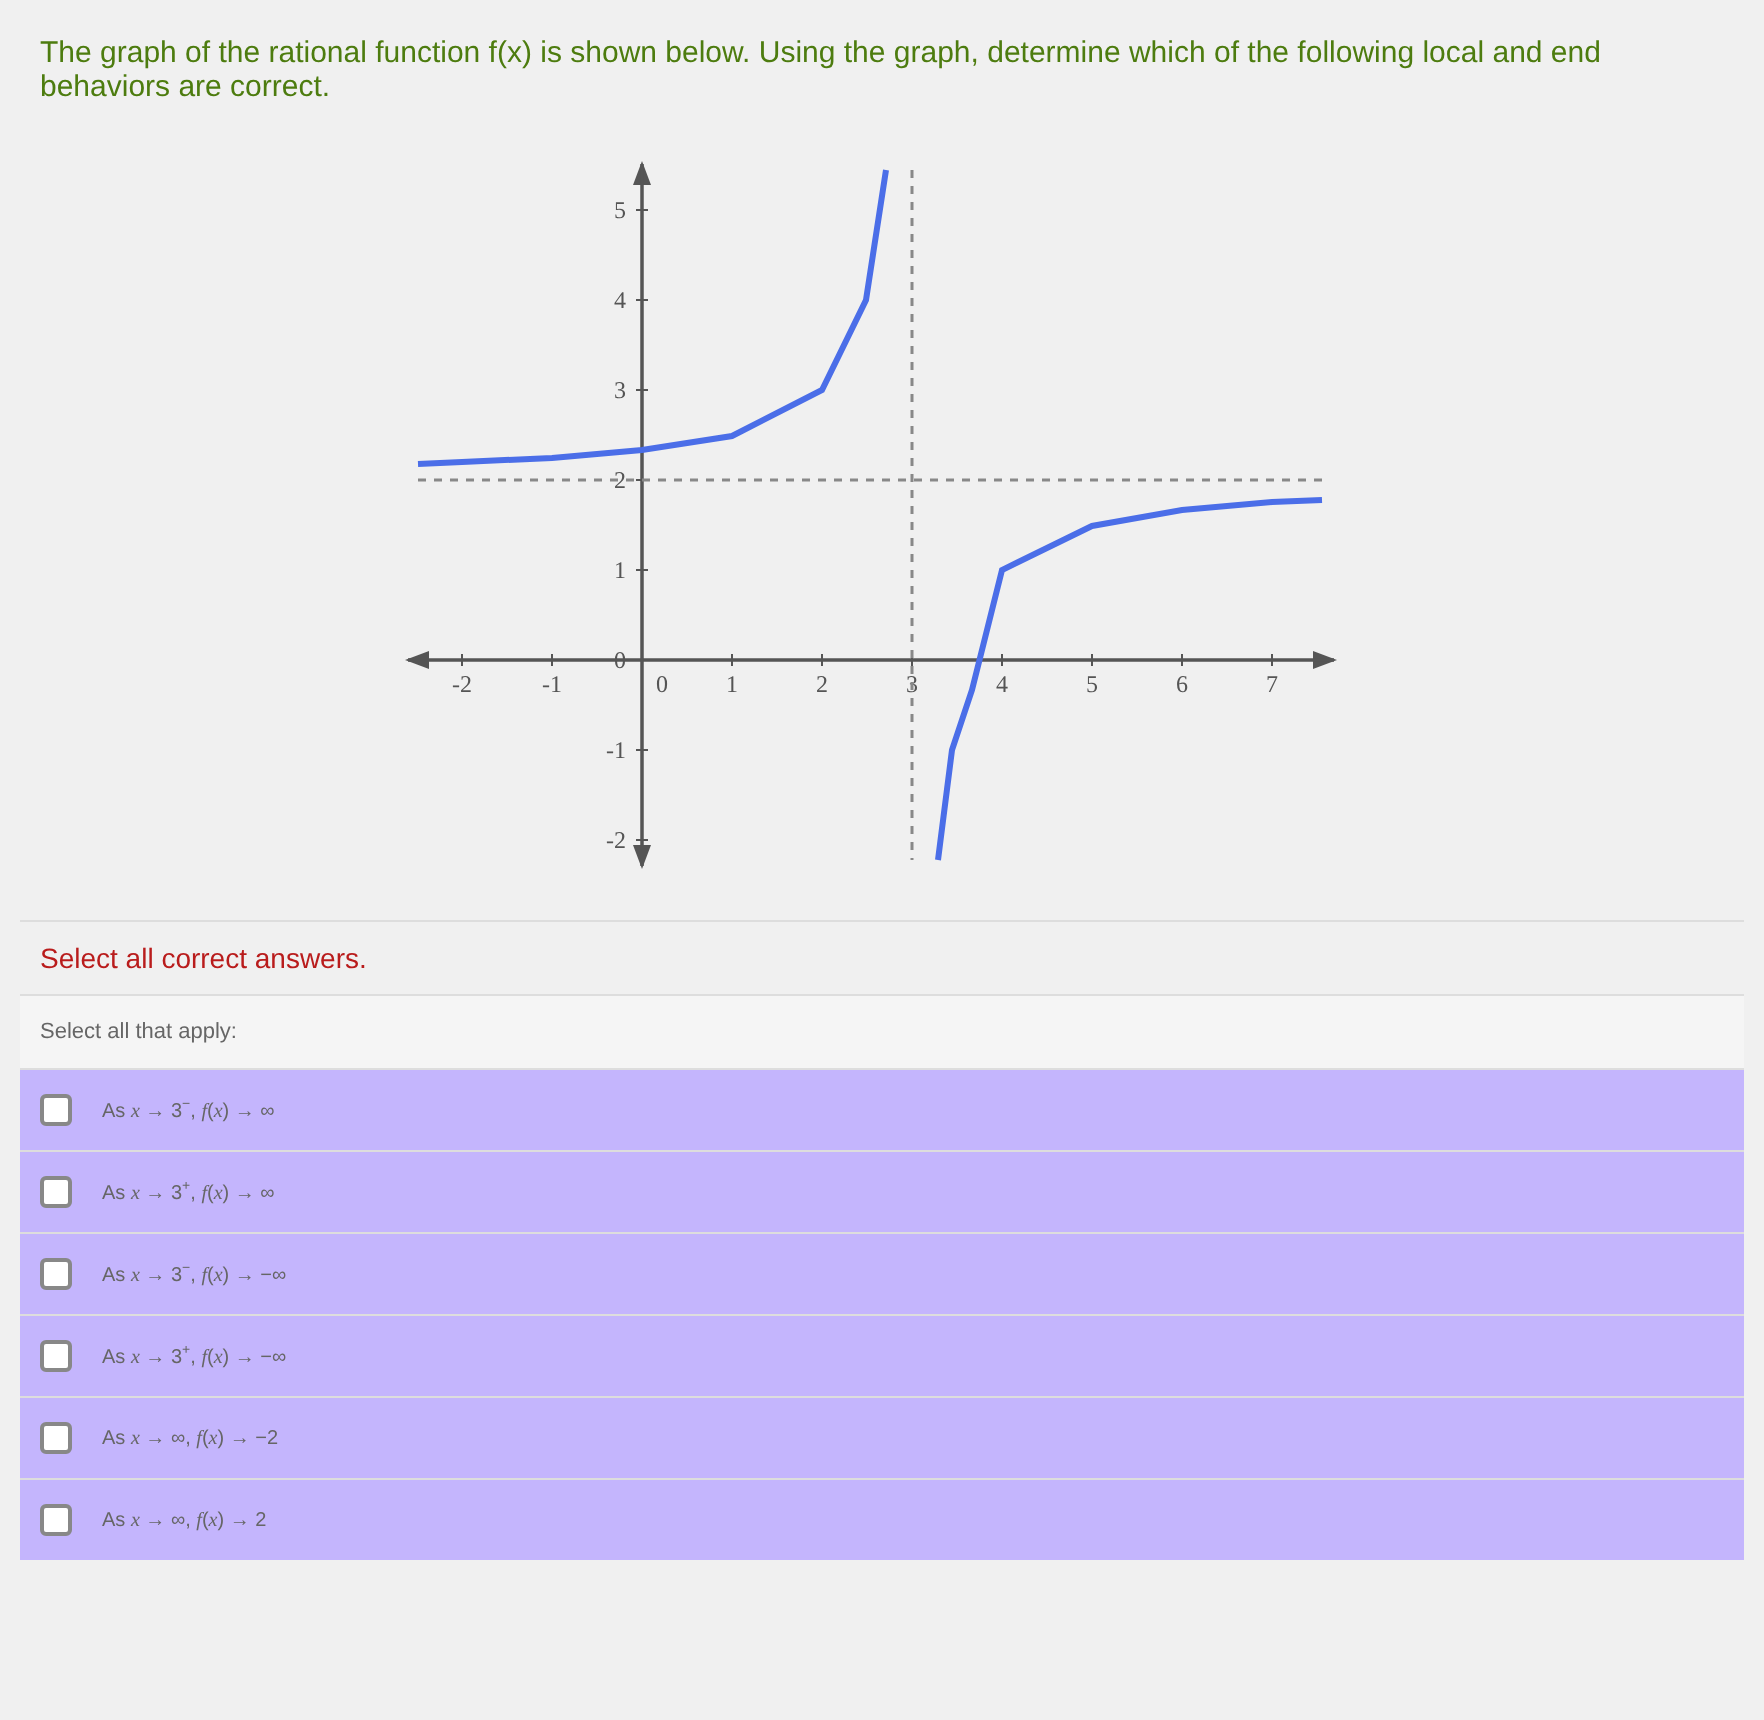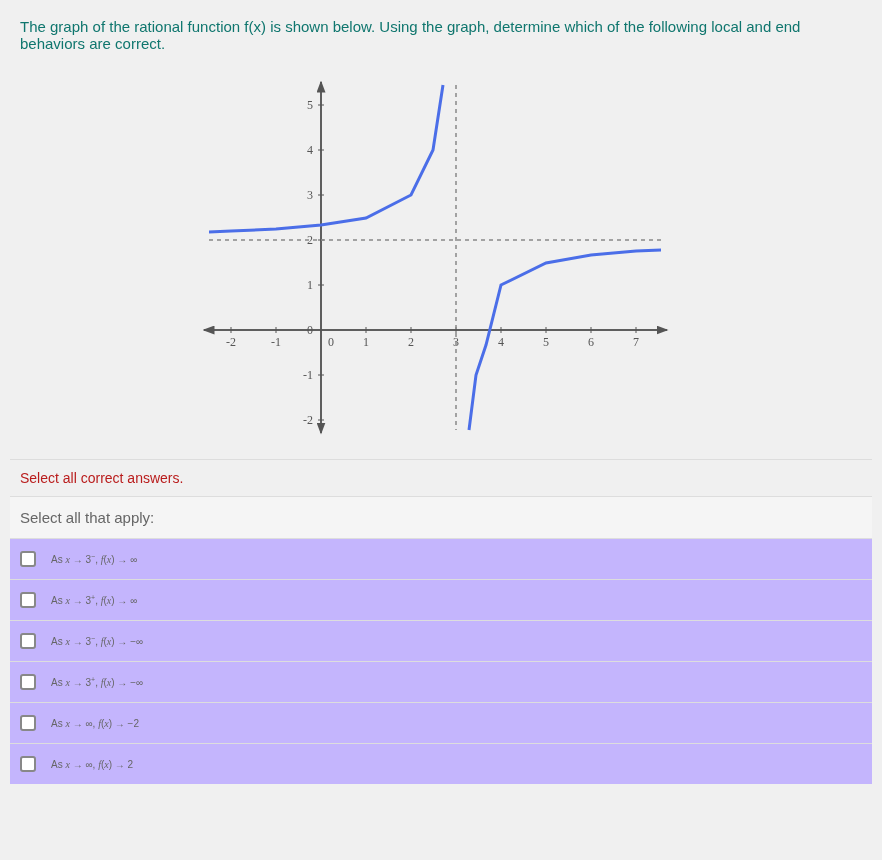"The graph of the rational" .question-text { color: #0f766e -> #4d7c0f }
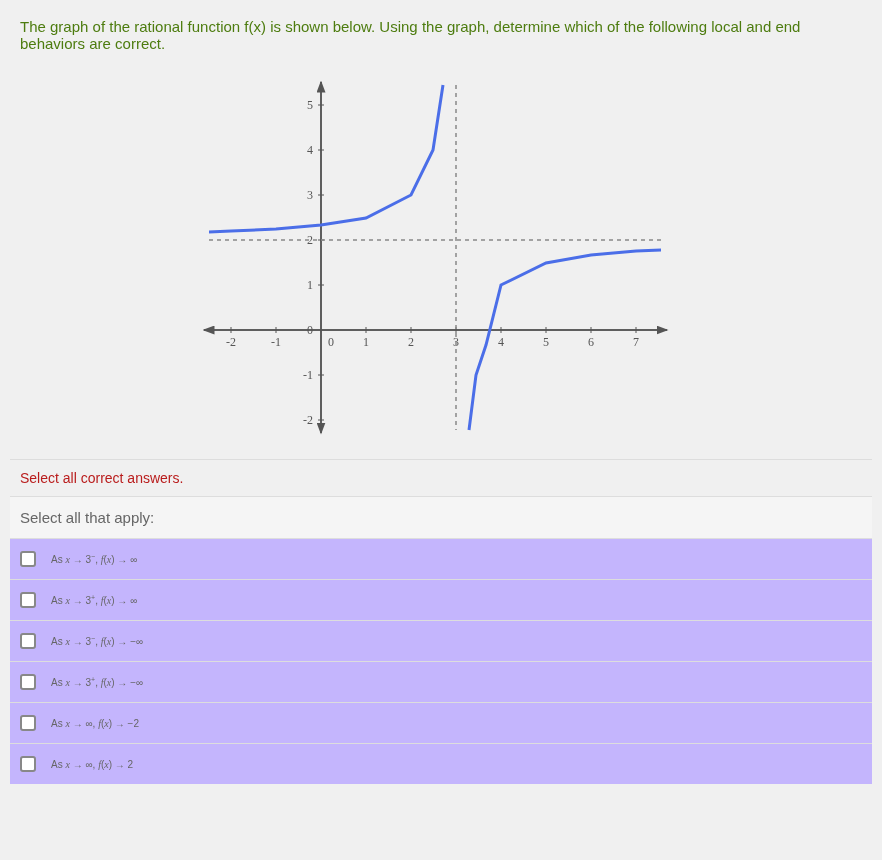"Select all that apply:" .select-header { font-size: 15px -> 11px }
